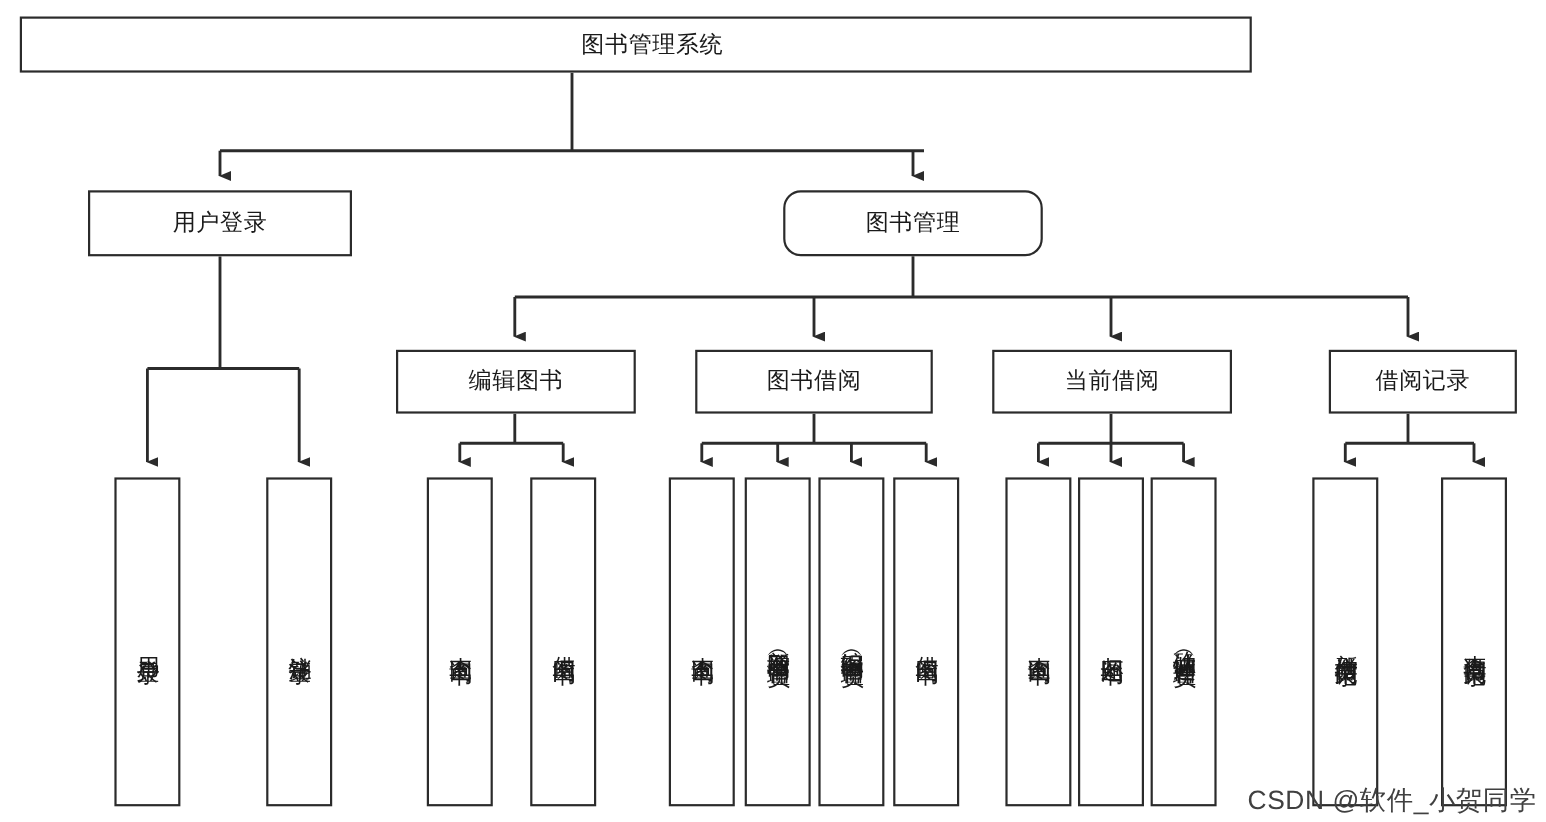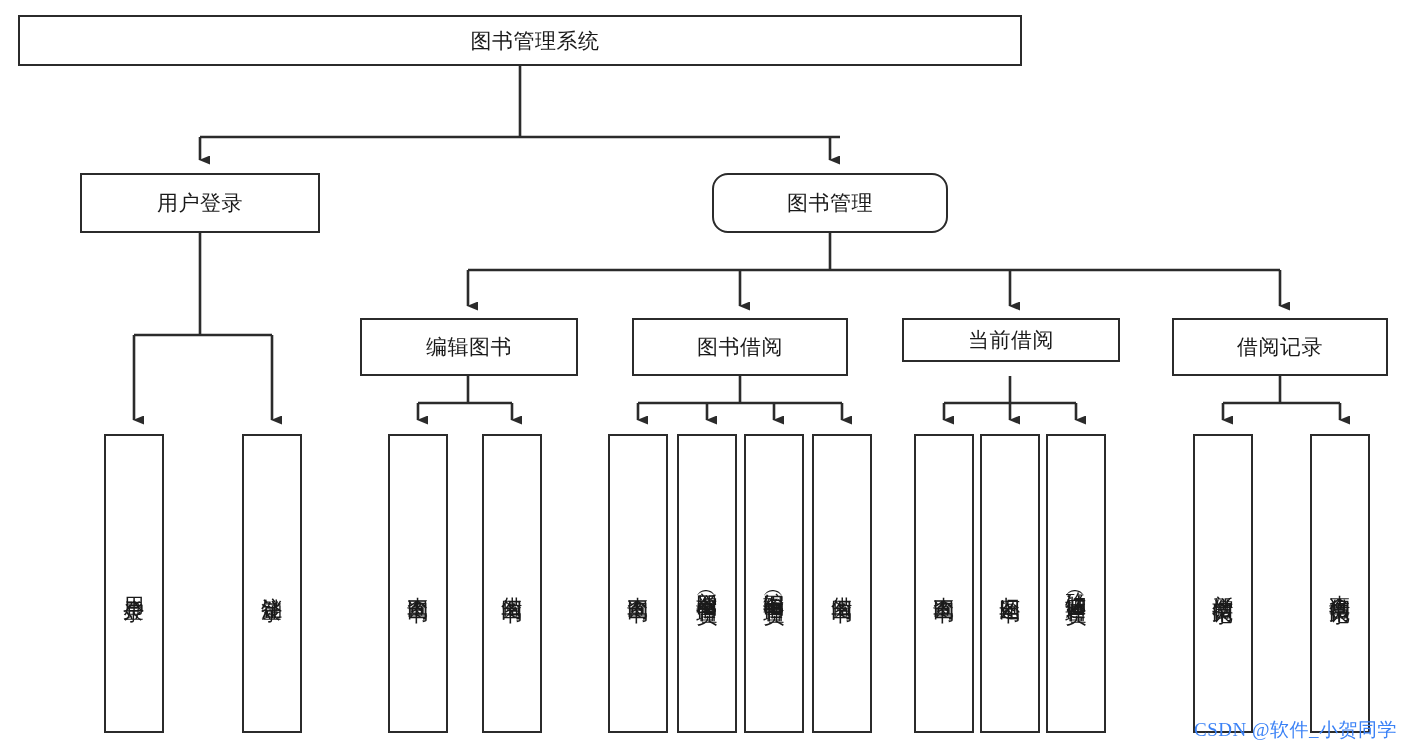"图书管理系统" div.node { width: 1004px -> 1120px }
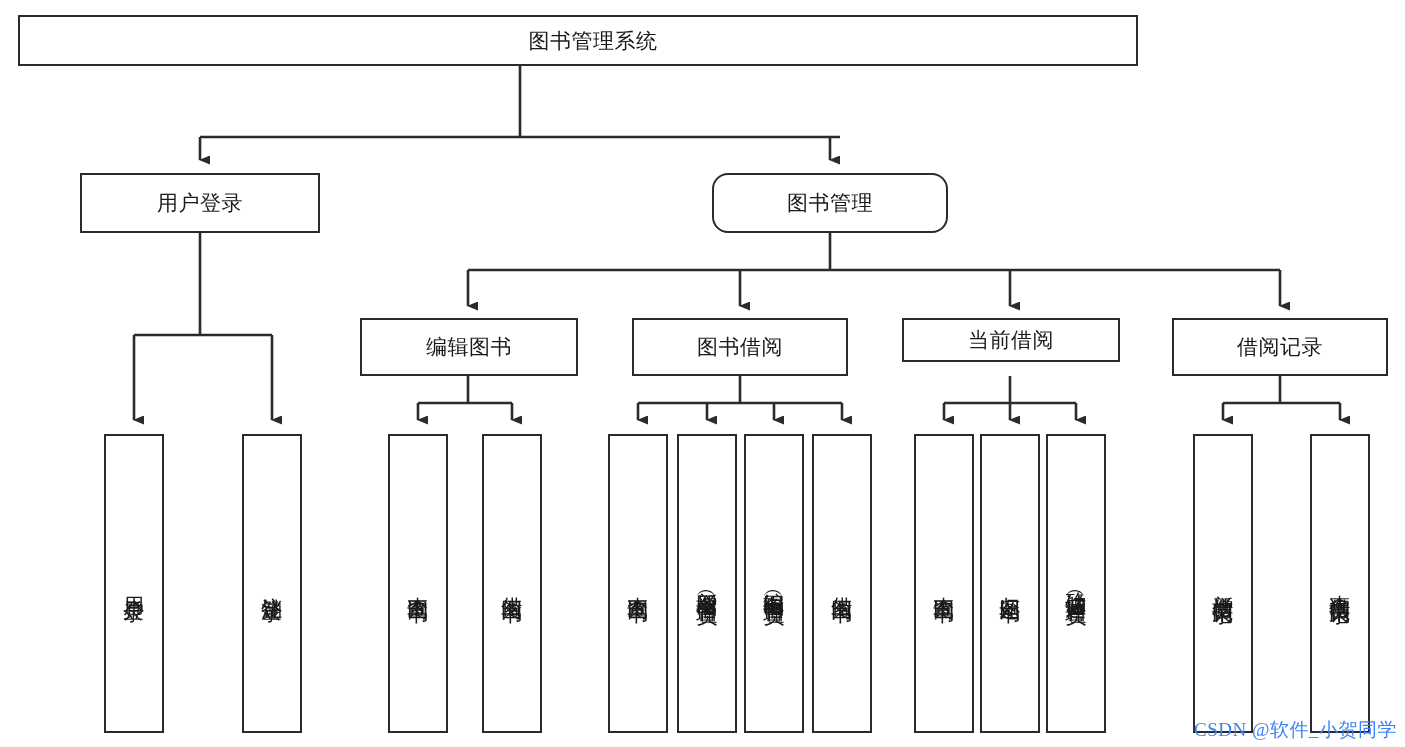"当前借阅" div.node { height: 44px -> 58px }
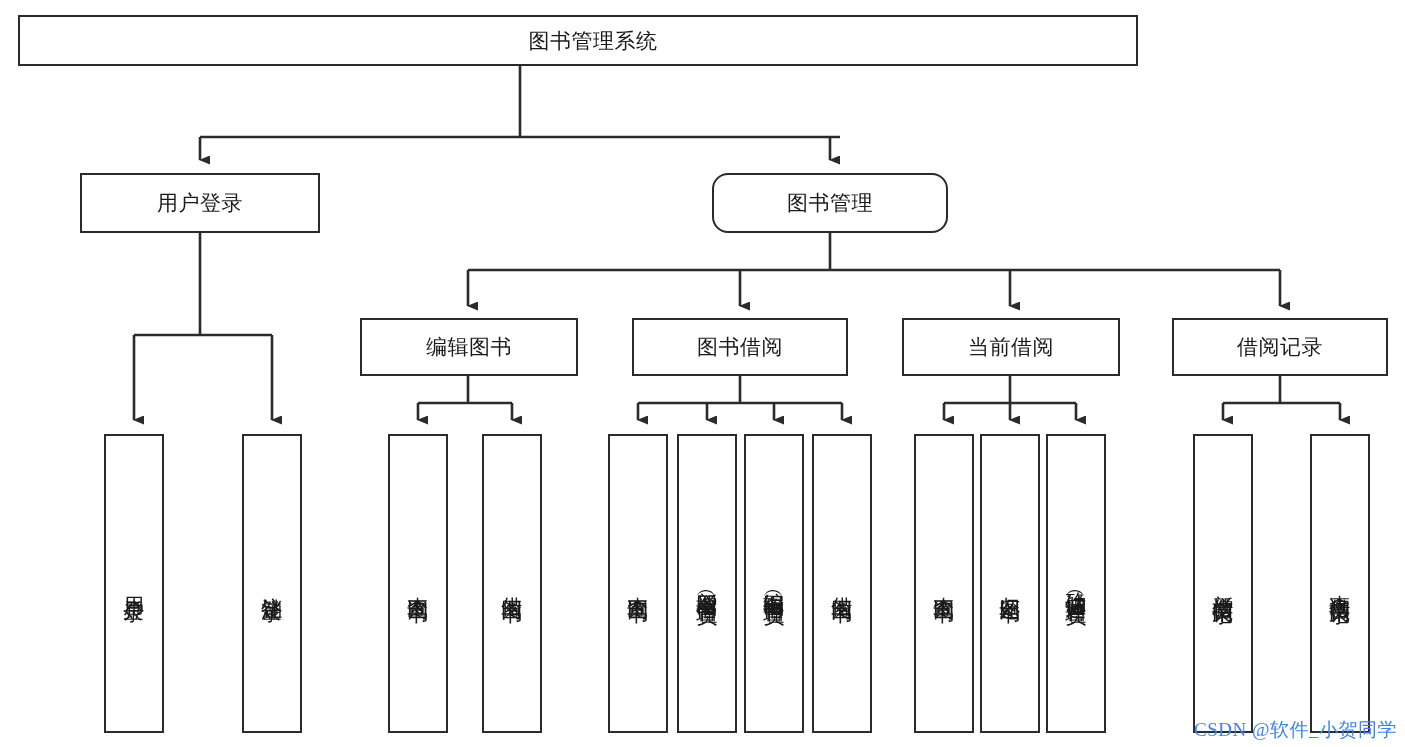"借阅记录" div.node { left: 1172px -> 1208px; width: 216px -> 171px }
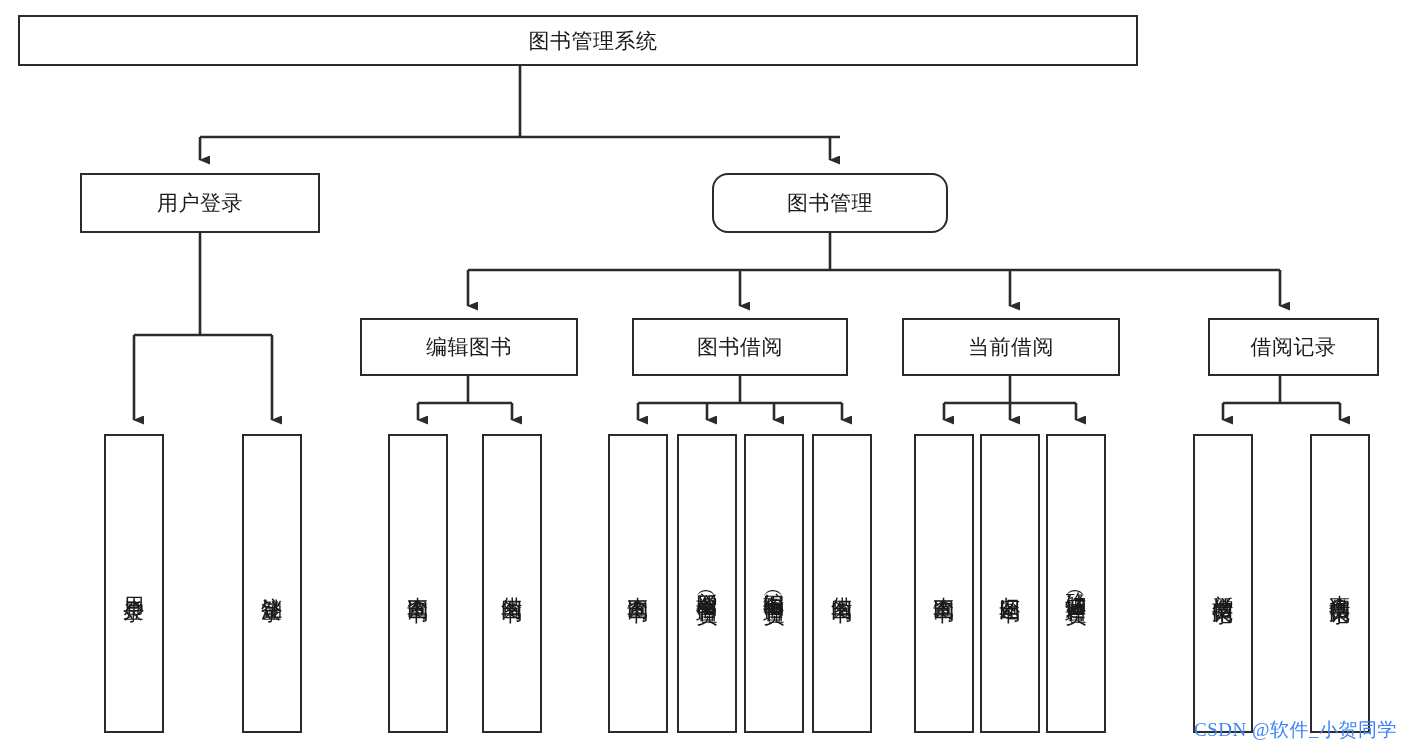"CSDN @软件_小贺同学" .watermark { color: #3b82f6 -> #404040; font-family: Liberation Serif, serif -> none; font-size: 19px -> 24px }
